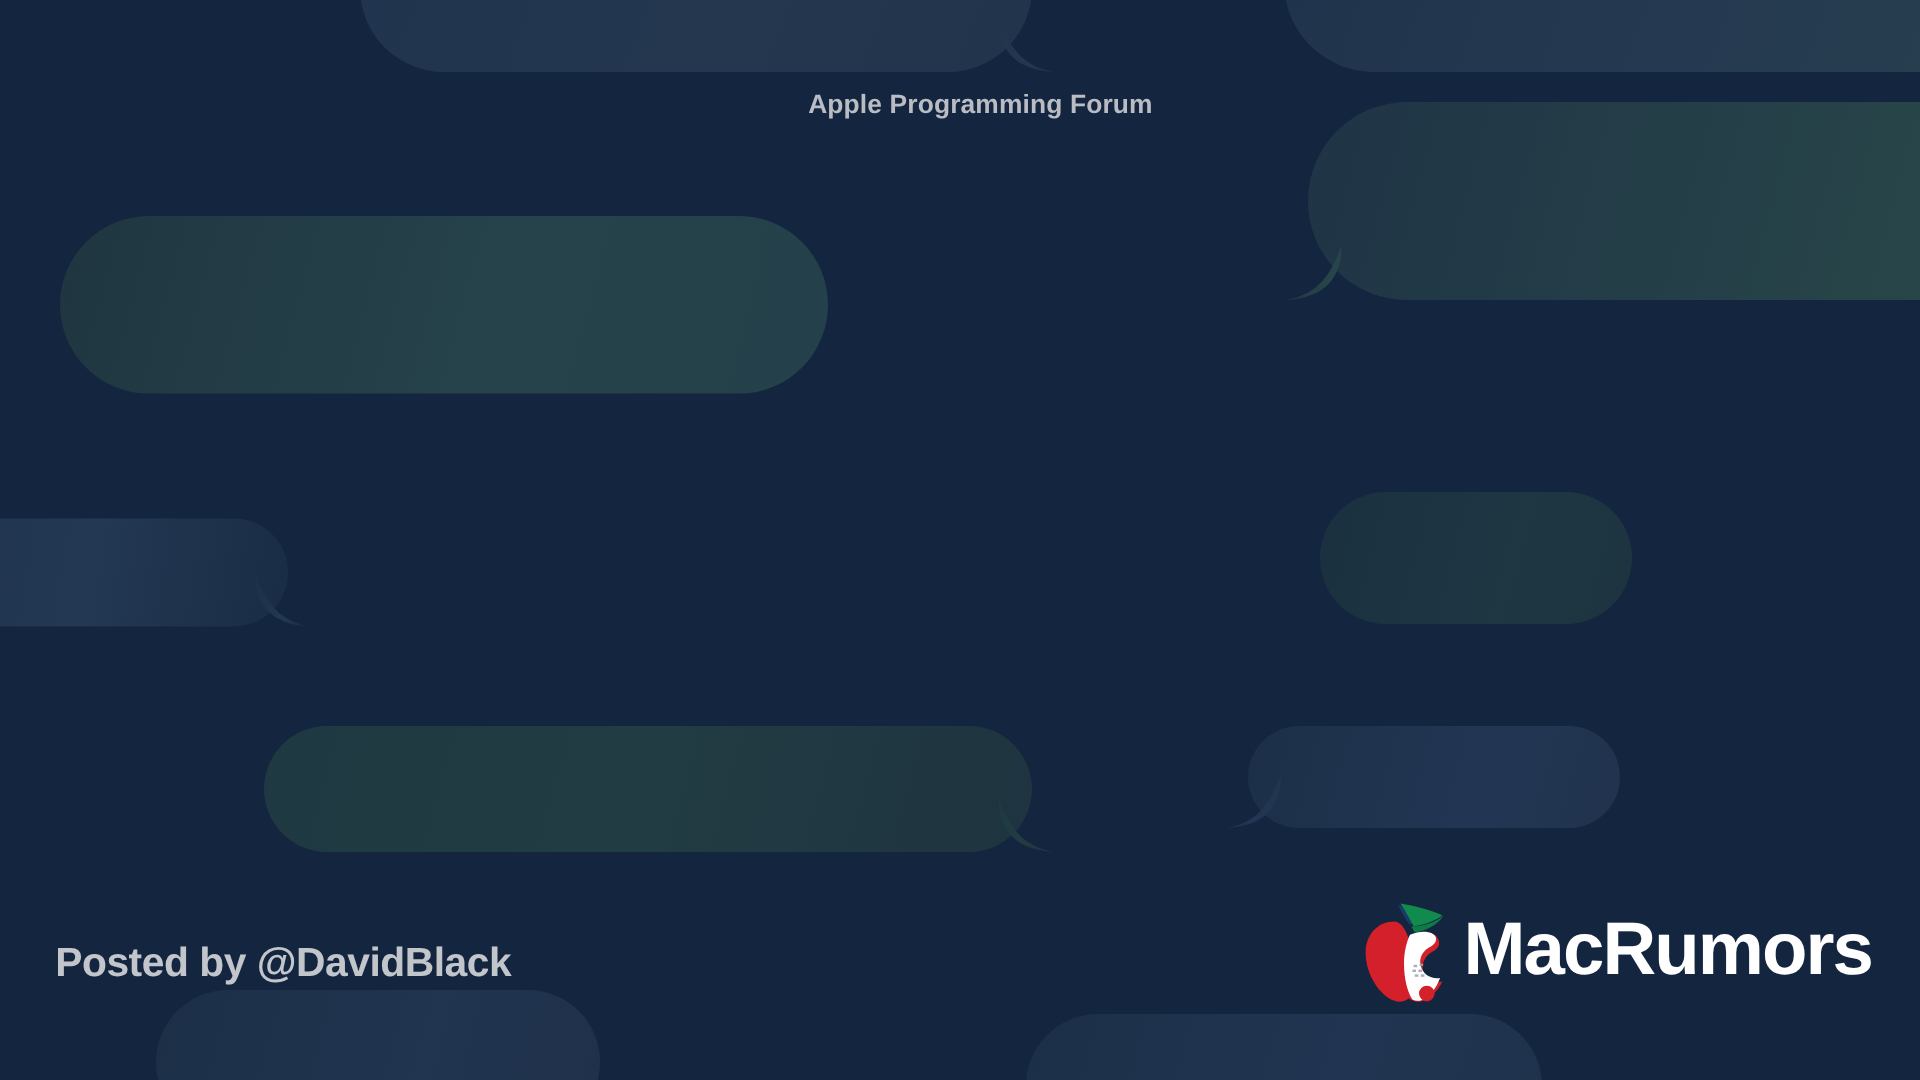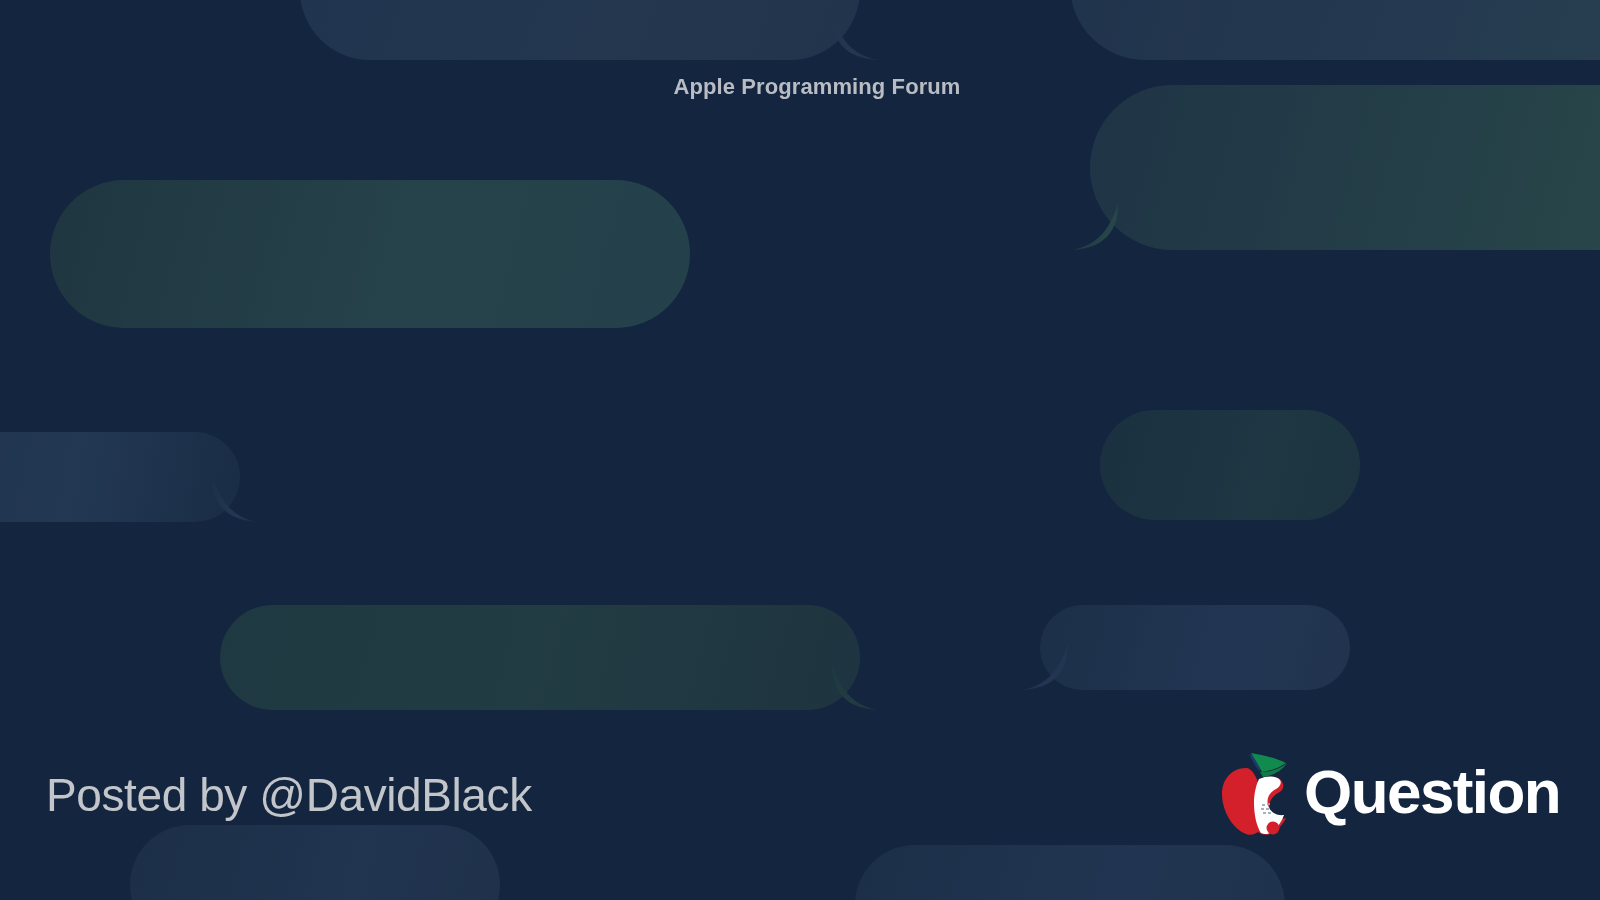"Posted by @DavidBlack" .posted-by { font-size: 46px -> 34px; font-weight: normal -> bold }
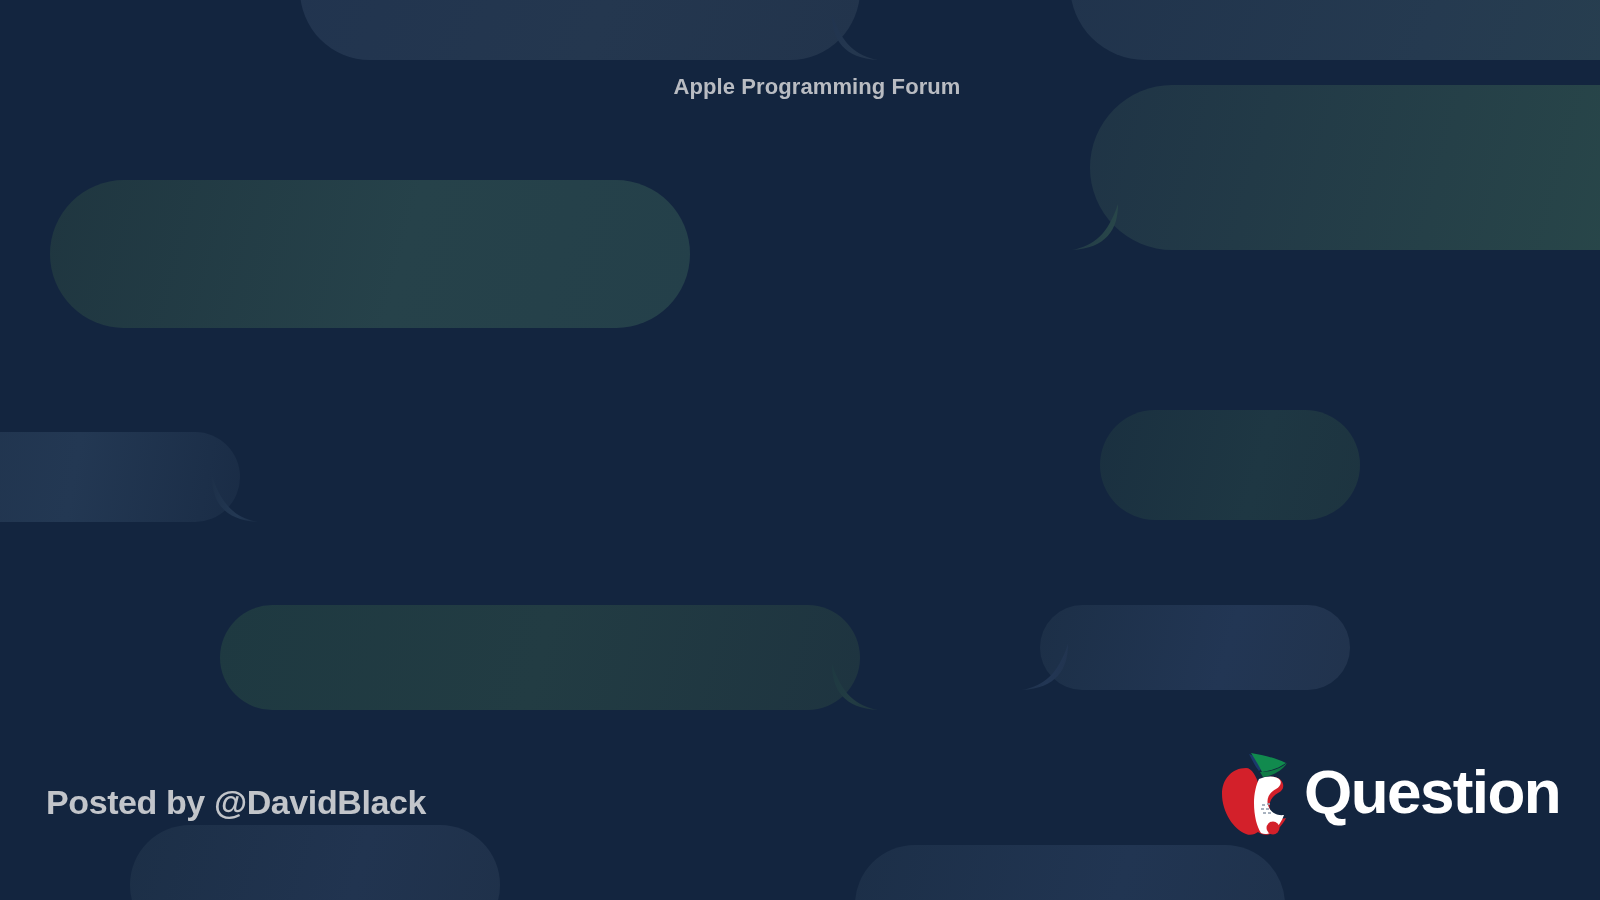"Question" span.brand-word { text: Question -> MacRumors }
